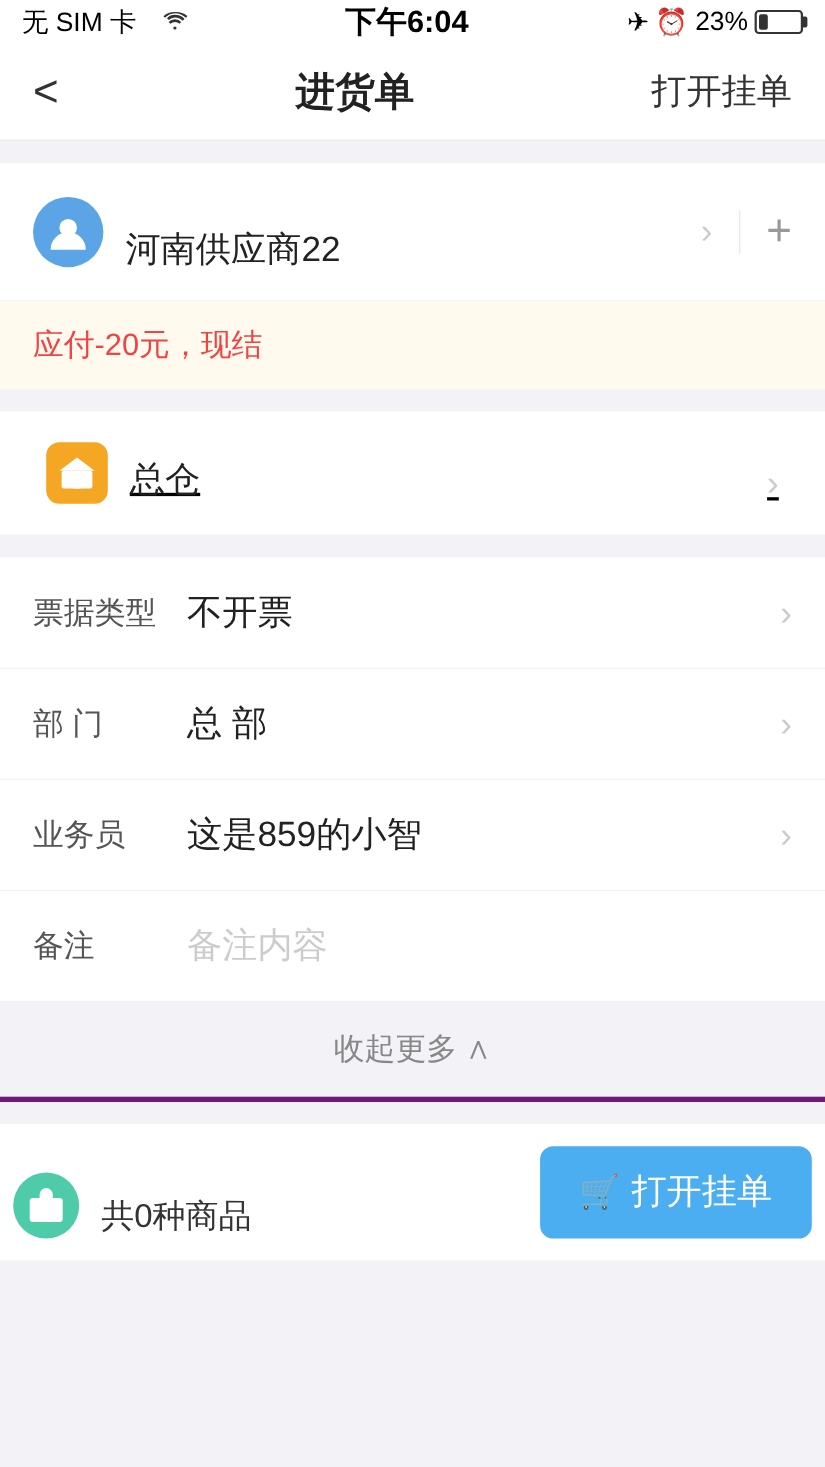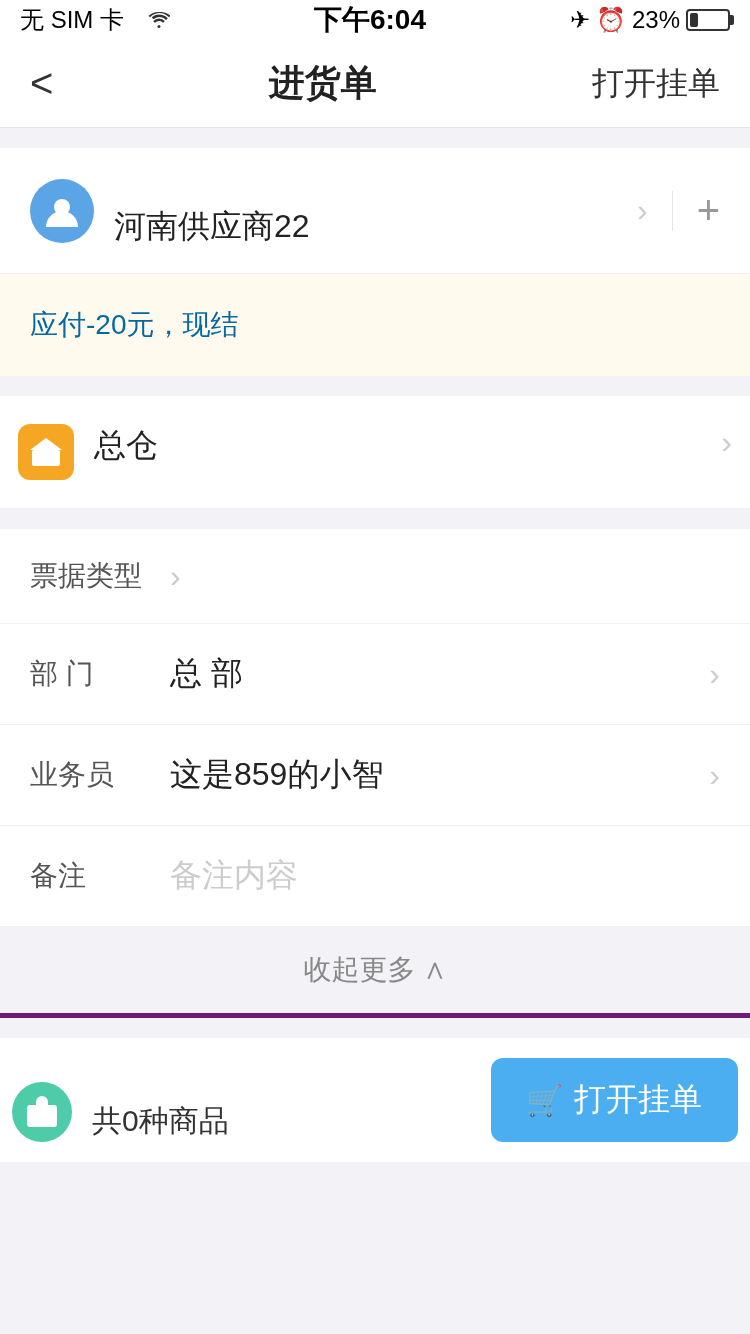"应付-20元，现结" .notice-bar { color: #0369a1 -> #ef4444; padding: 32px 30px -> 21px 30px }
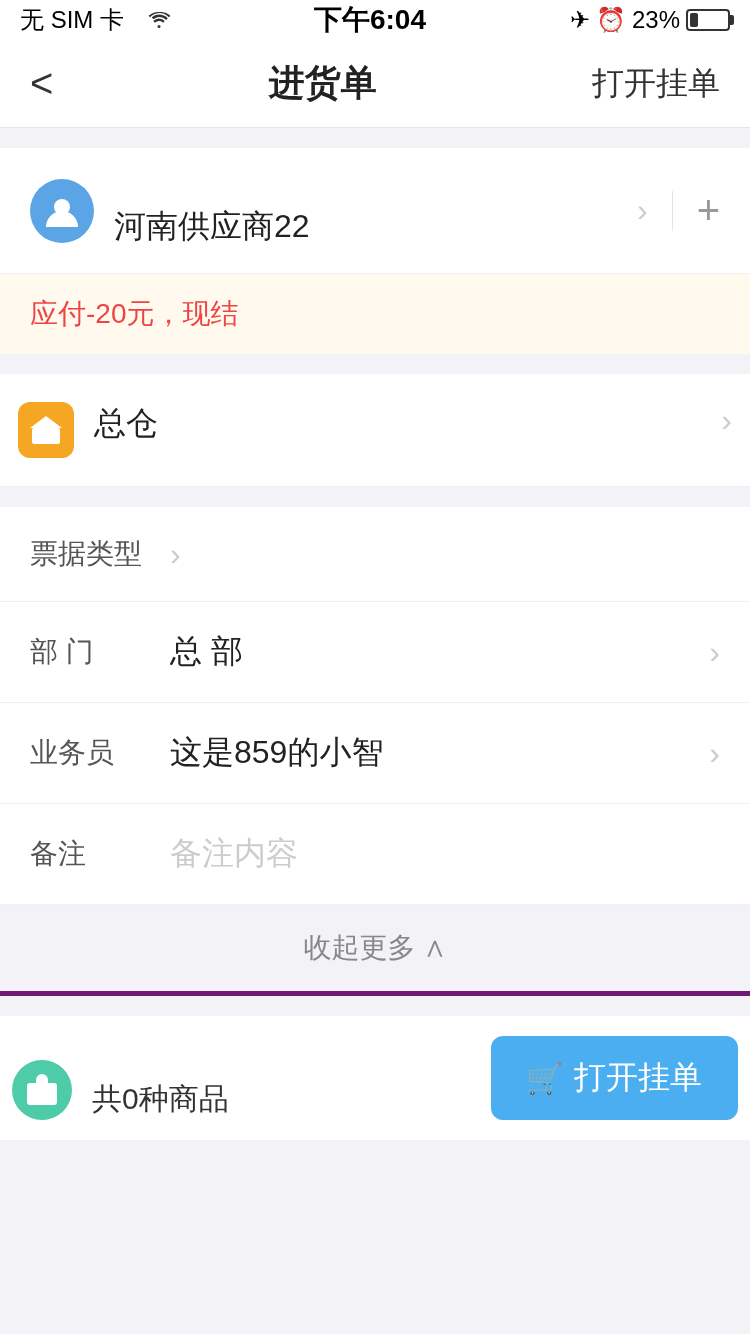"总仓" .row-item { align-items: flex-start -> flex-end; padding: 28px 18px -> 28px 42px; text-decoration: none -> underline }
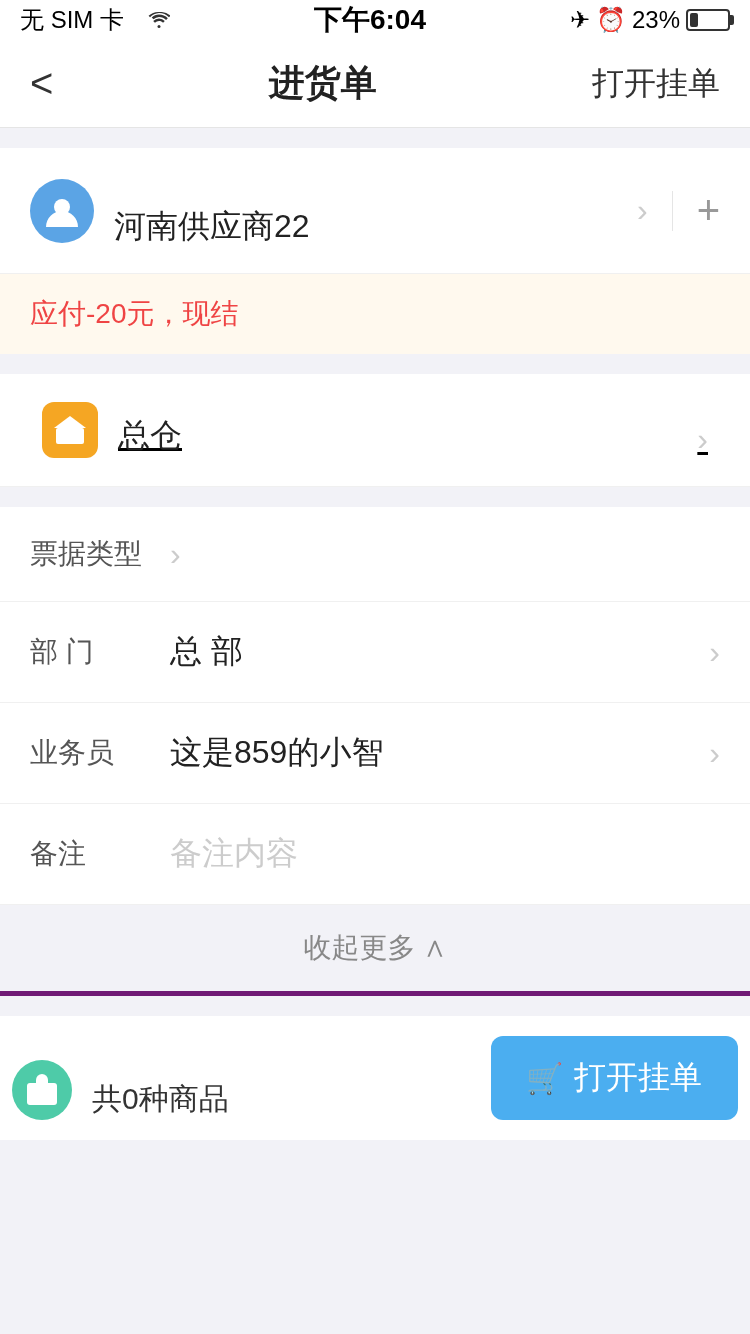"不开票" span.form-value { html: none -> <span>不开票</span> }
